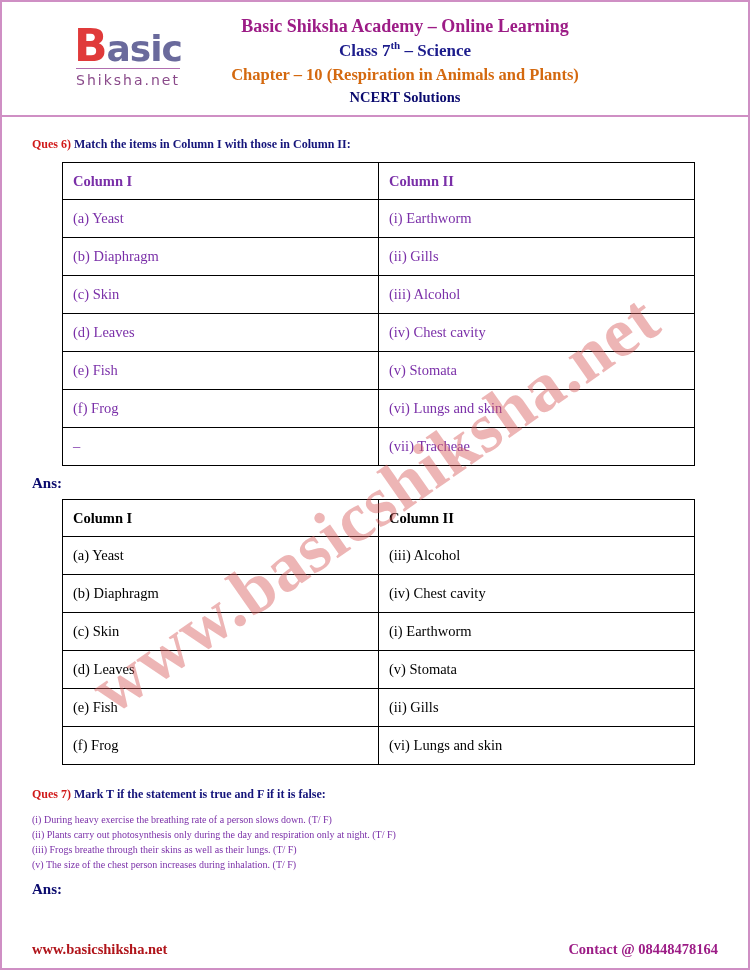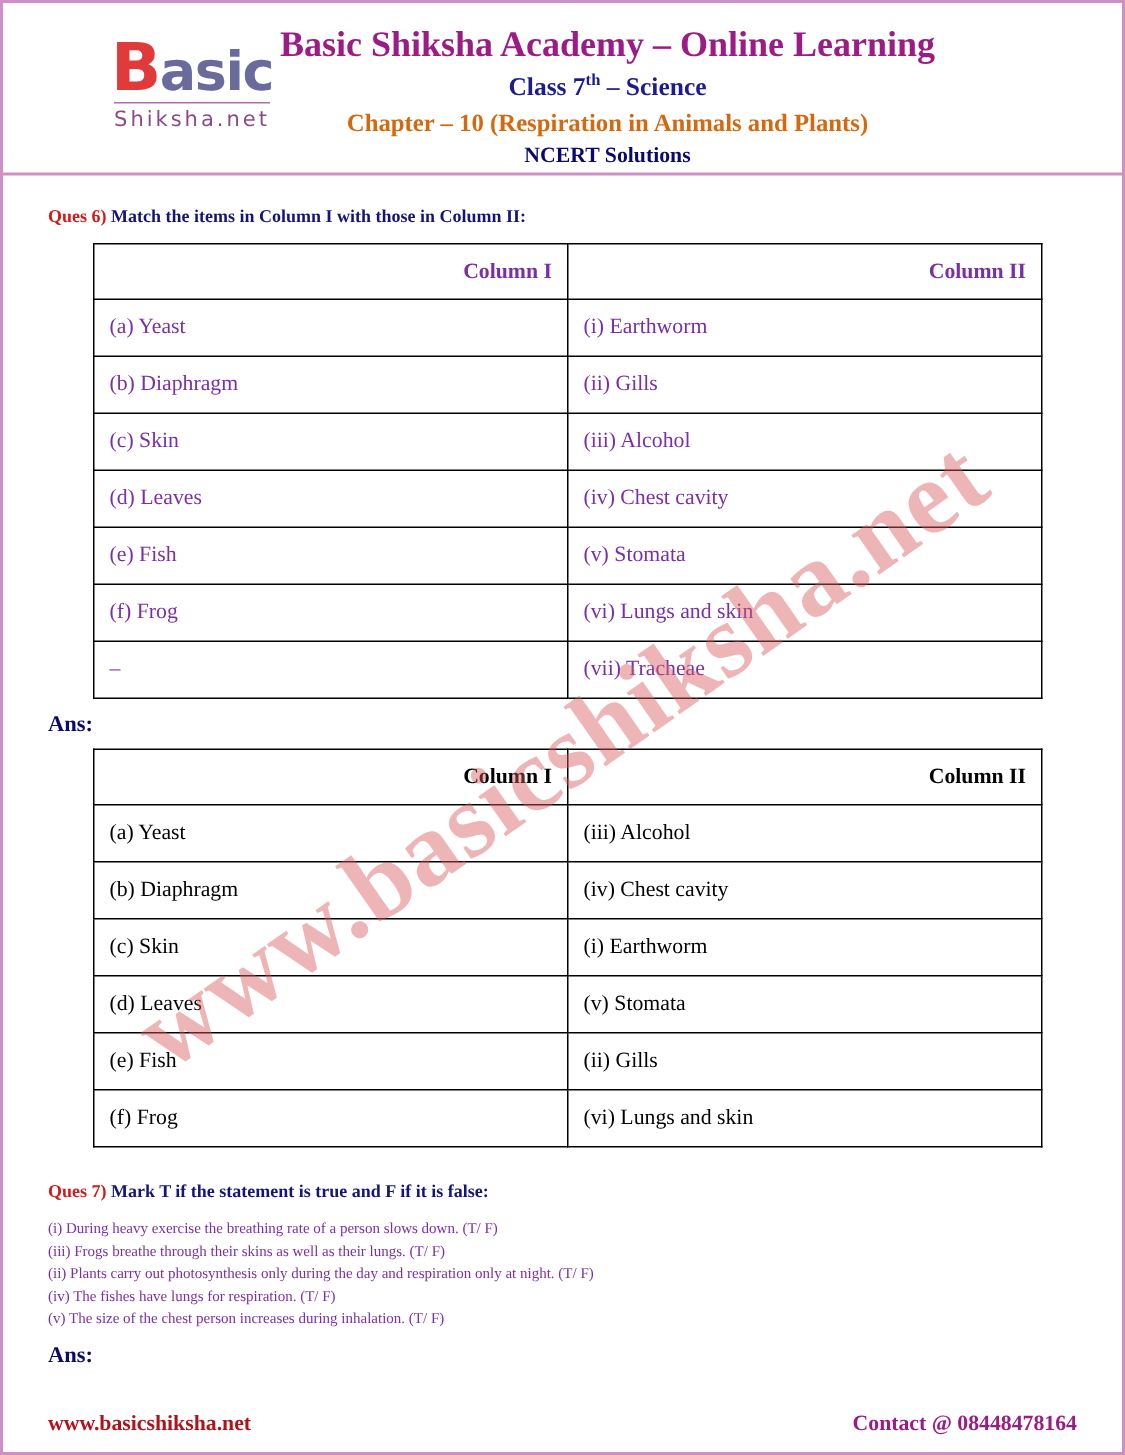"Basic Shiksha Academy – Online" .title-1 { font-size: 24px -> 18px }
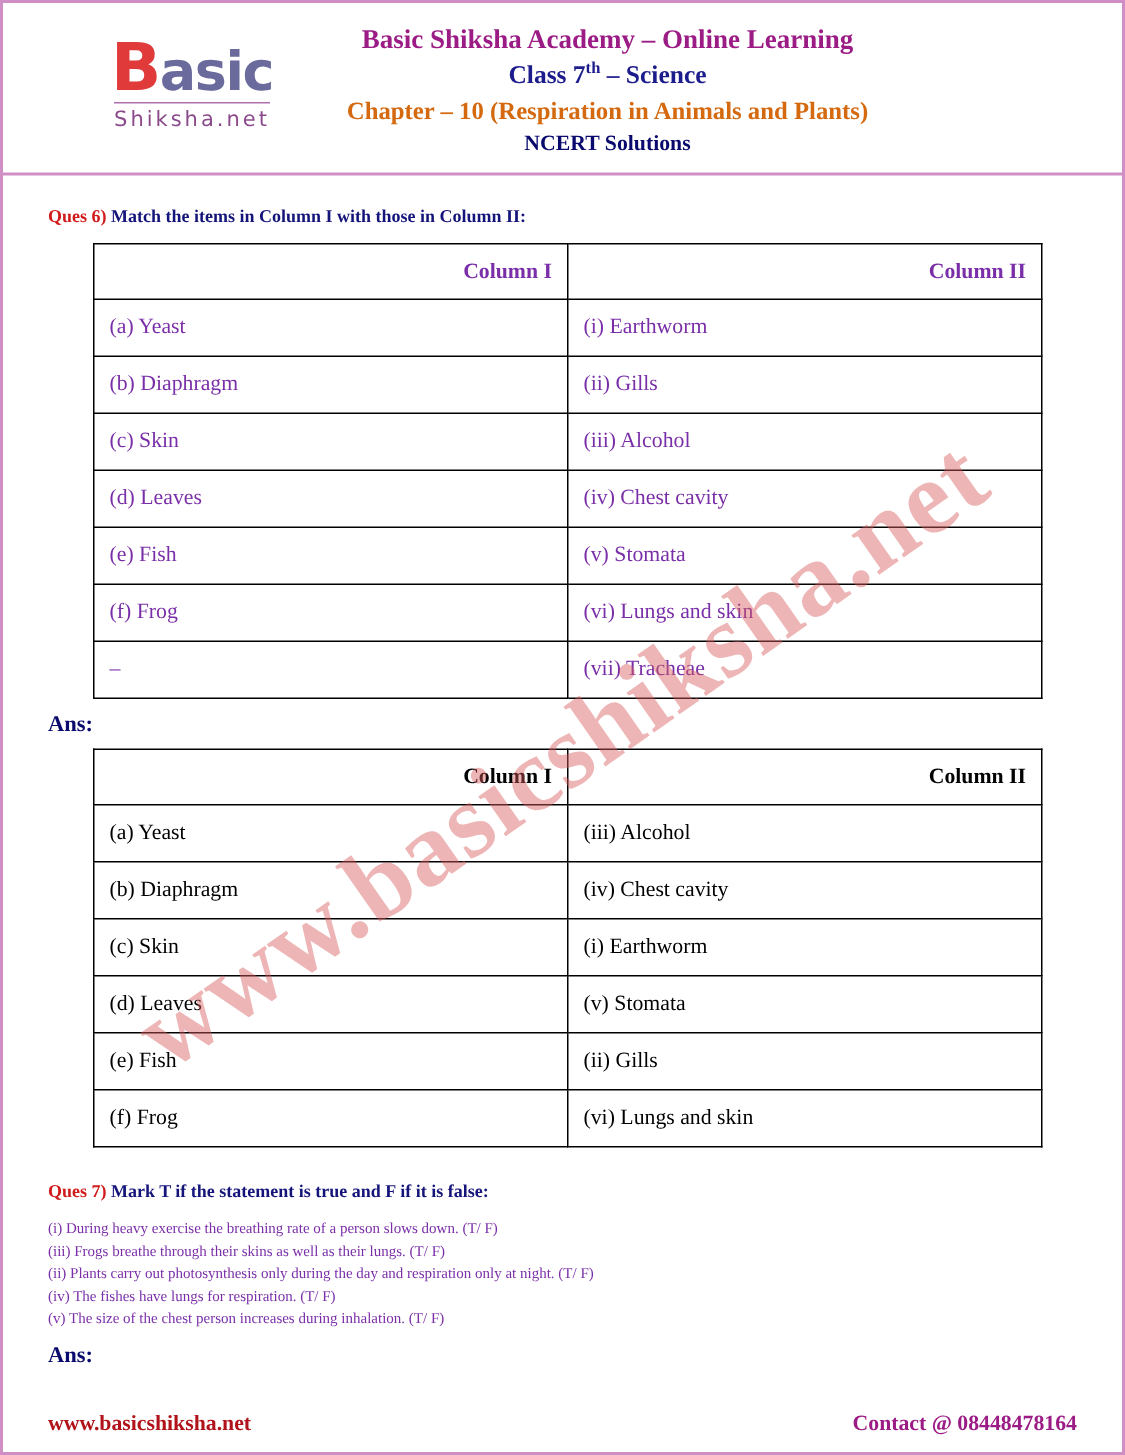"Column I" table.match th { text-align: right -> left }
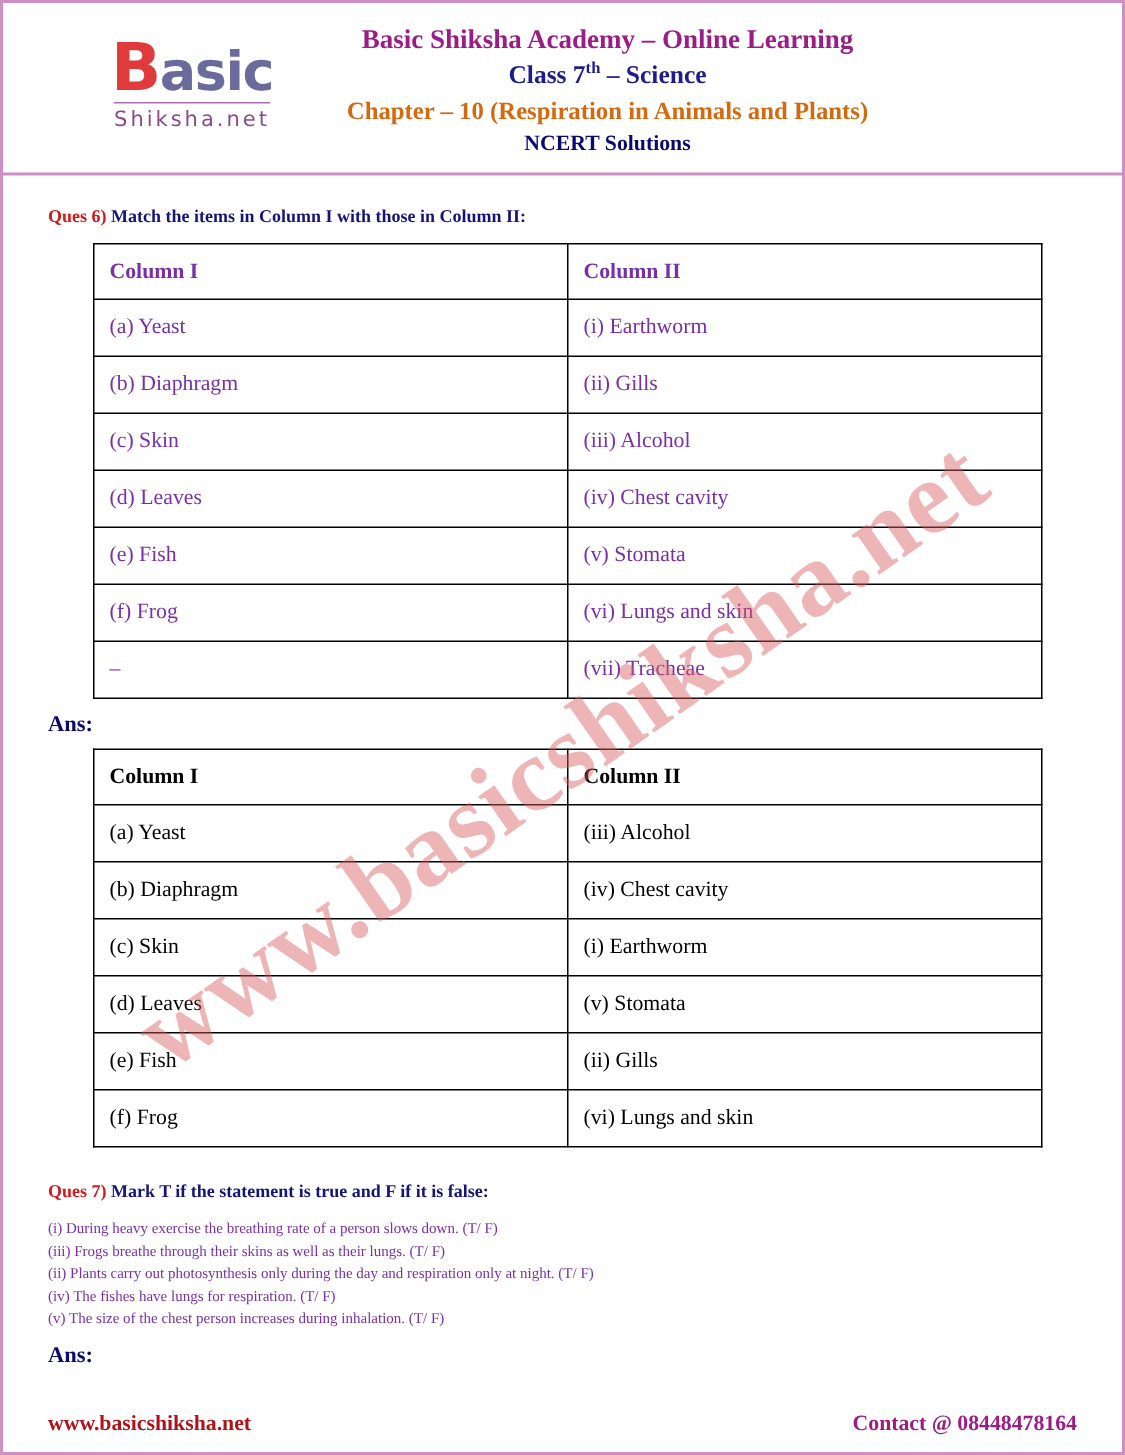"(iii) Frogs breathe through their" div.stmt { order: before "(ii) Plants carry out photosynthesis" -> after "(ii) Plants carry out photosynthesis" }
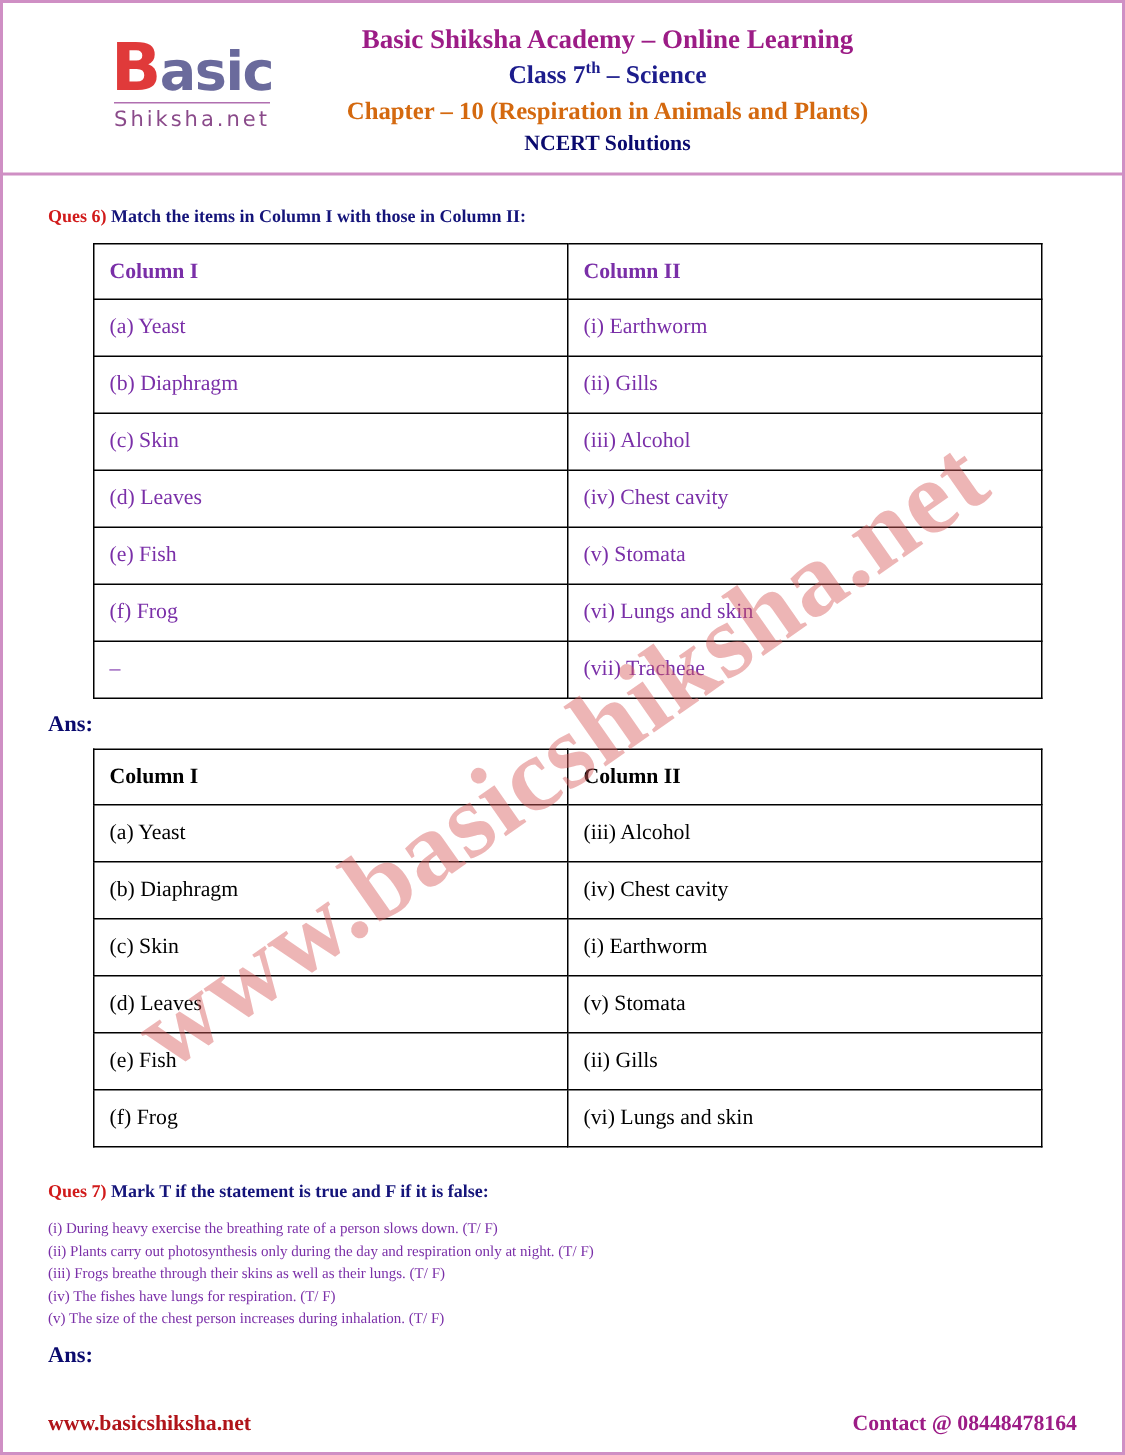"(iv) The fishes have lungs" div.stmt { html: <div>(iv) The fishes have lungs for respiration. (T/ F)</div> -> none }
